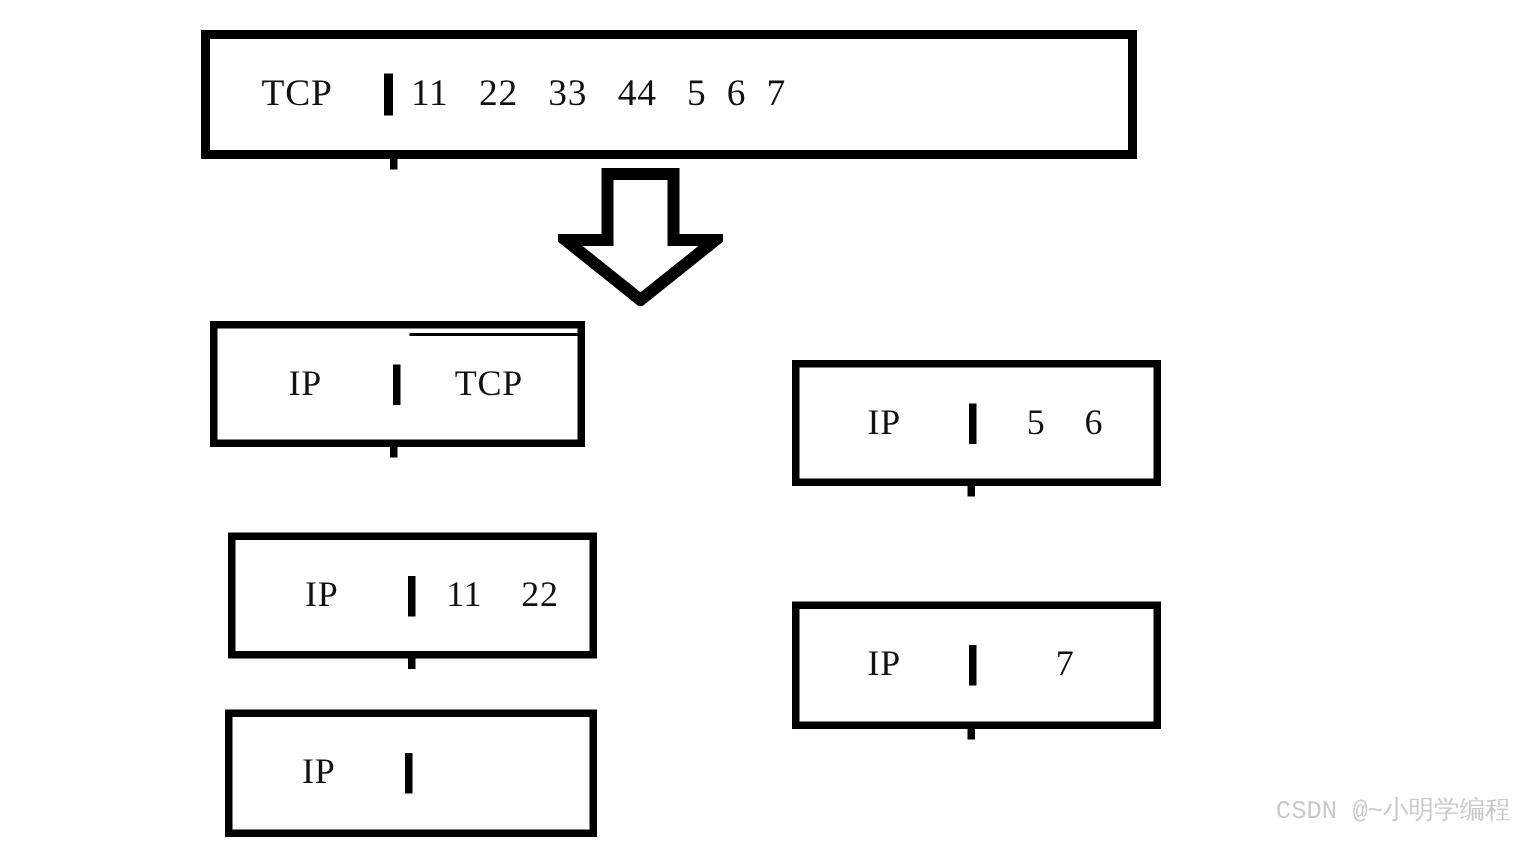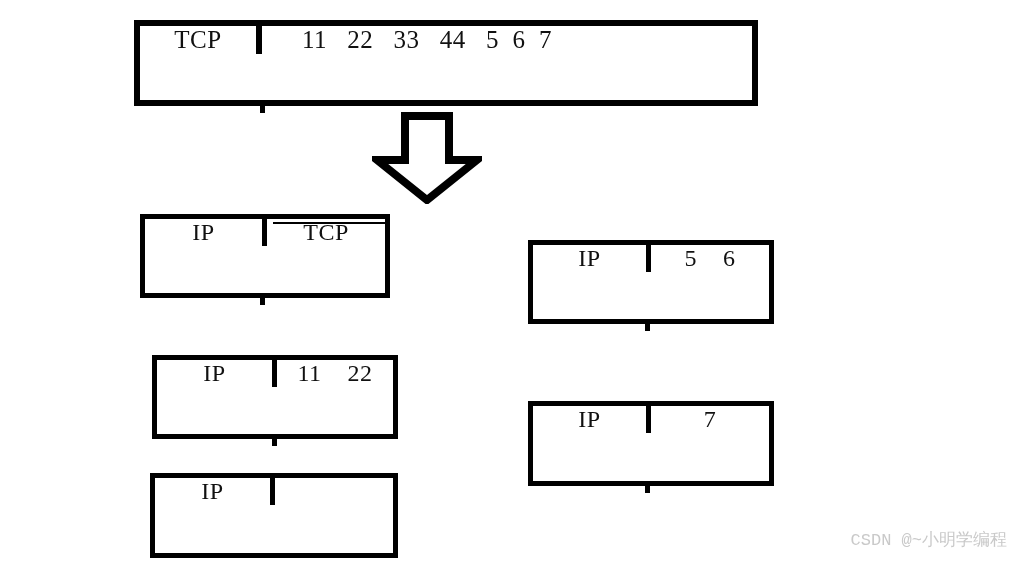"TCP" .packet { align-items: flex-start -> center }
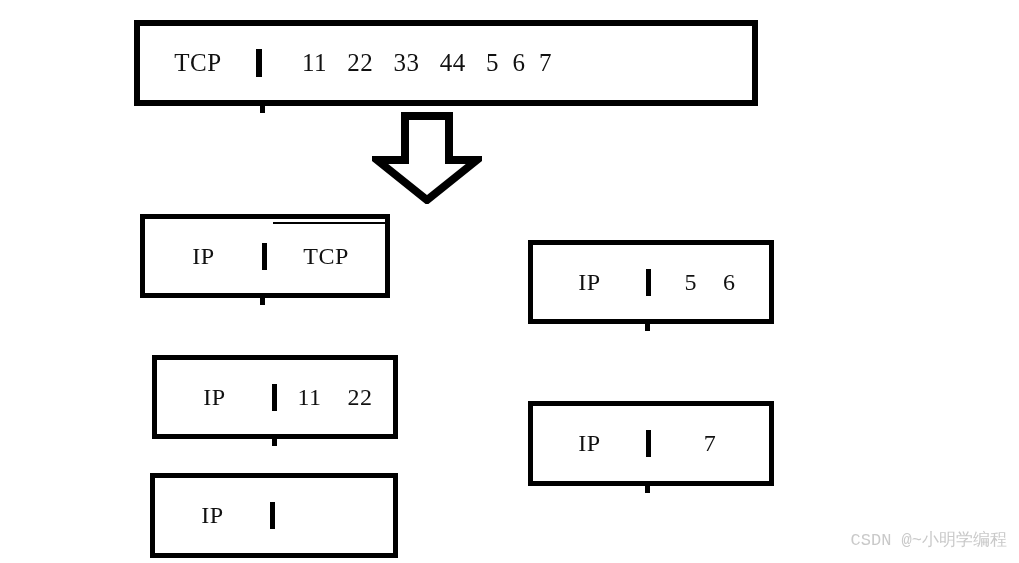"11 22 33 44 5" #top-segment .cell.body { padding-left: 40px -> 12px }
